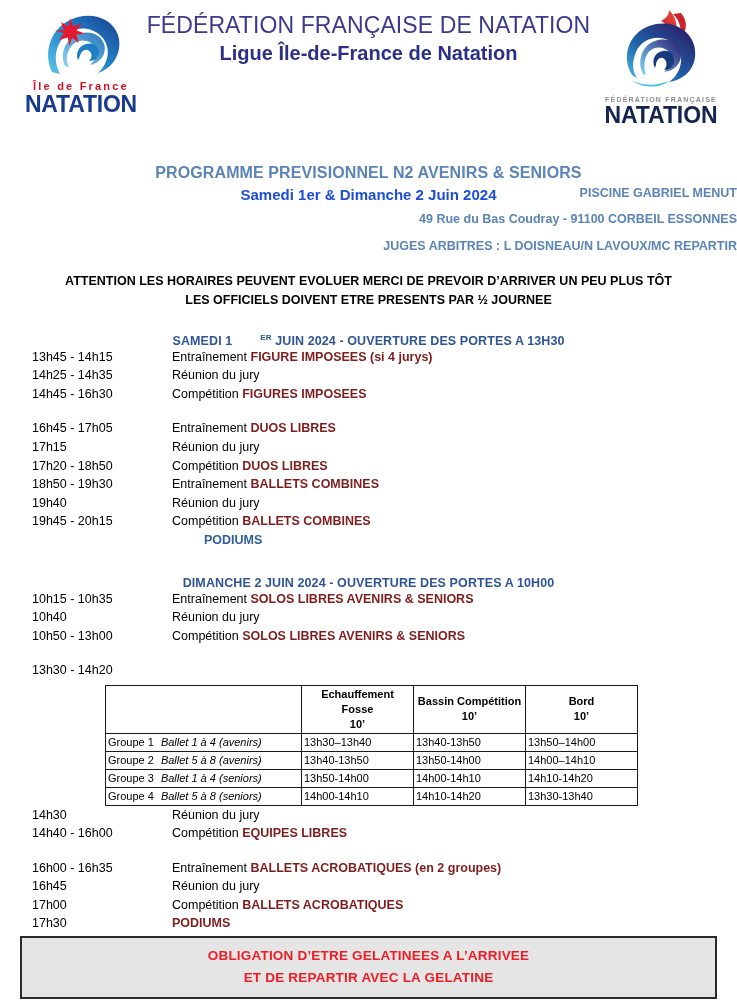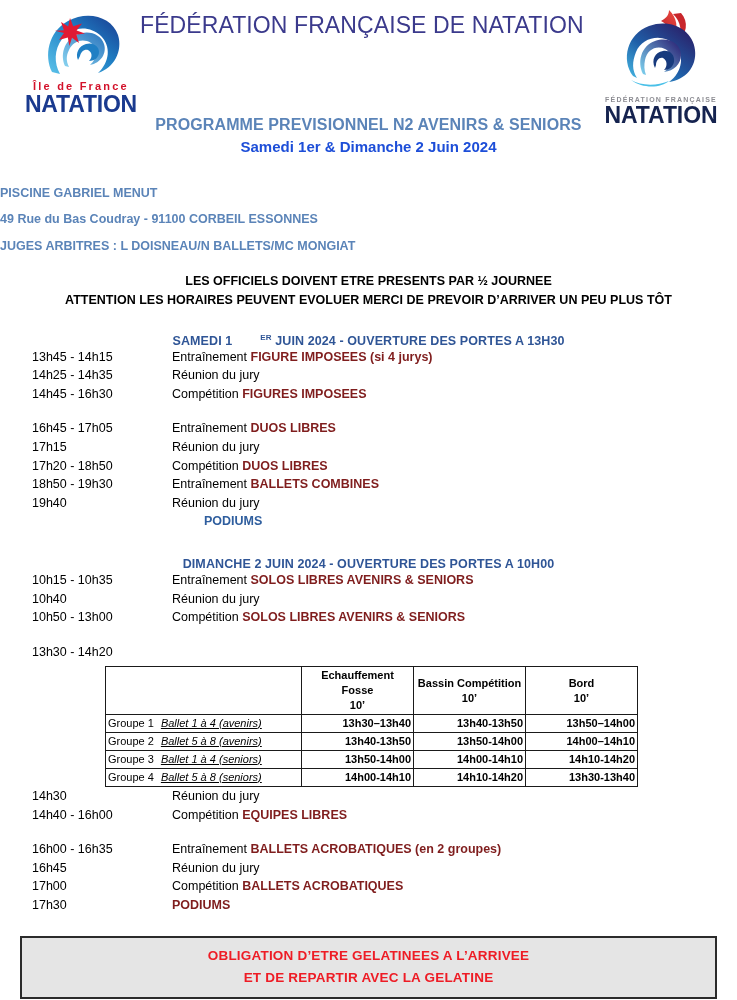"FÉDÉRATION FRANÇAISE DE NATATION" .title-block { text-align: left -> center }
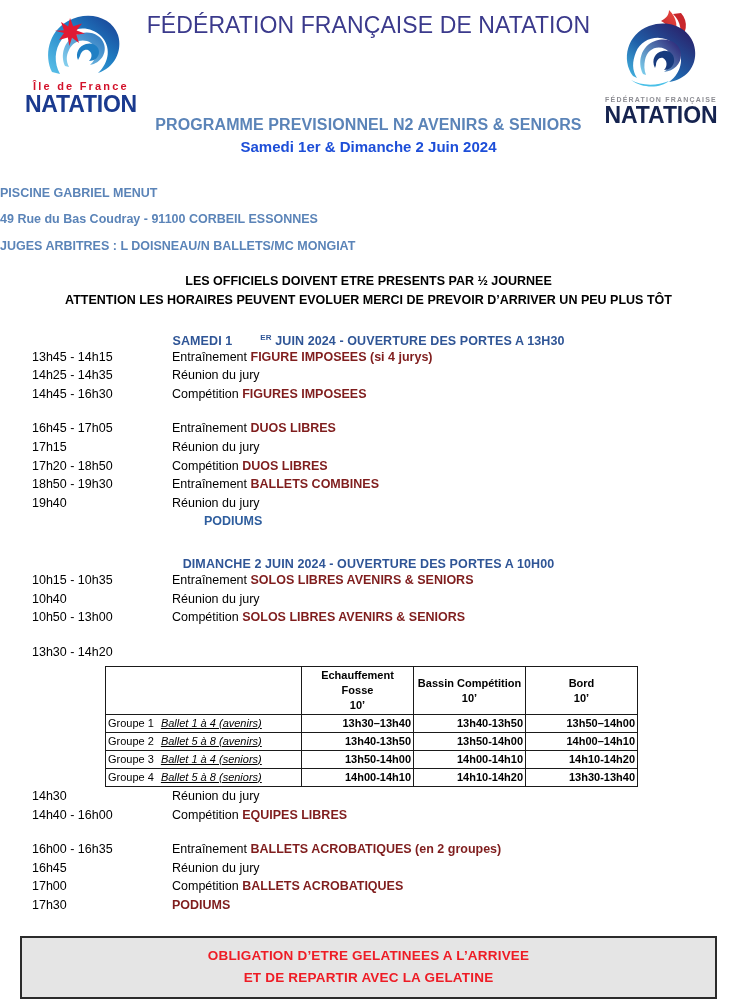"Ligue Île-de-France de Natation" div.title-line2 { html: none -> <div>Ligue Île-de-France de Natation</div> }
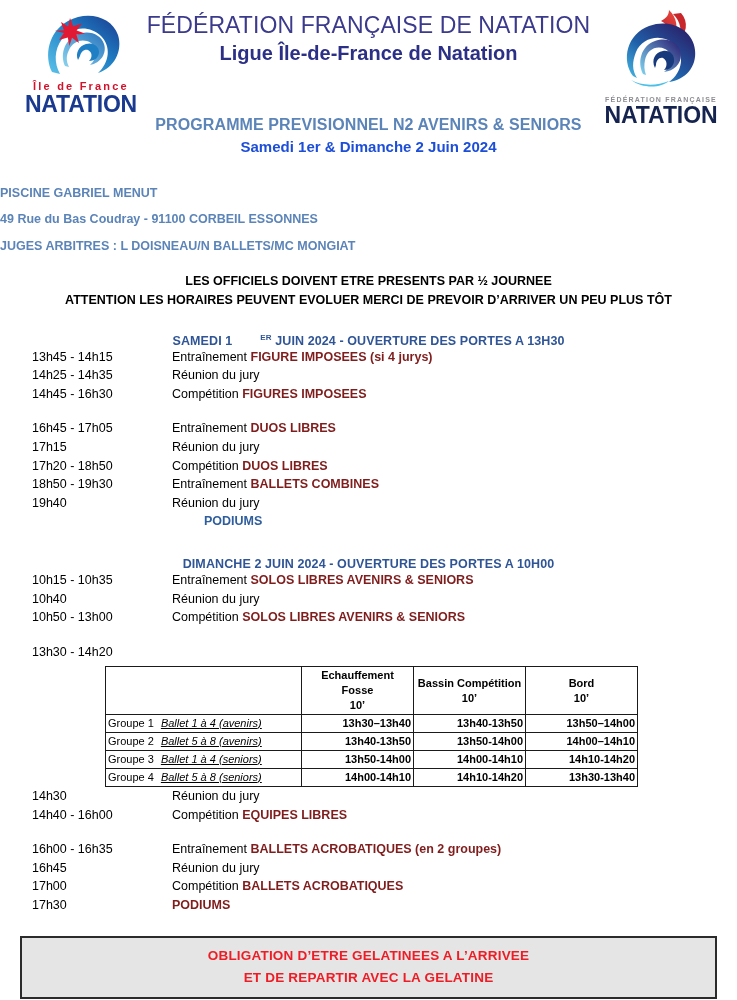"PROGRAMME PREVISIONNEL N2 AVENIRS &" .programme-line1 { margin-top: none -> 48px }
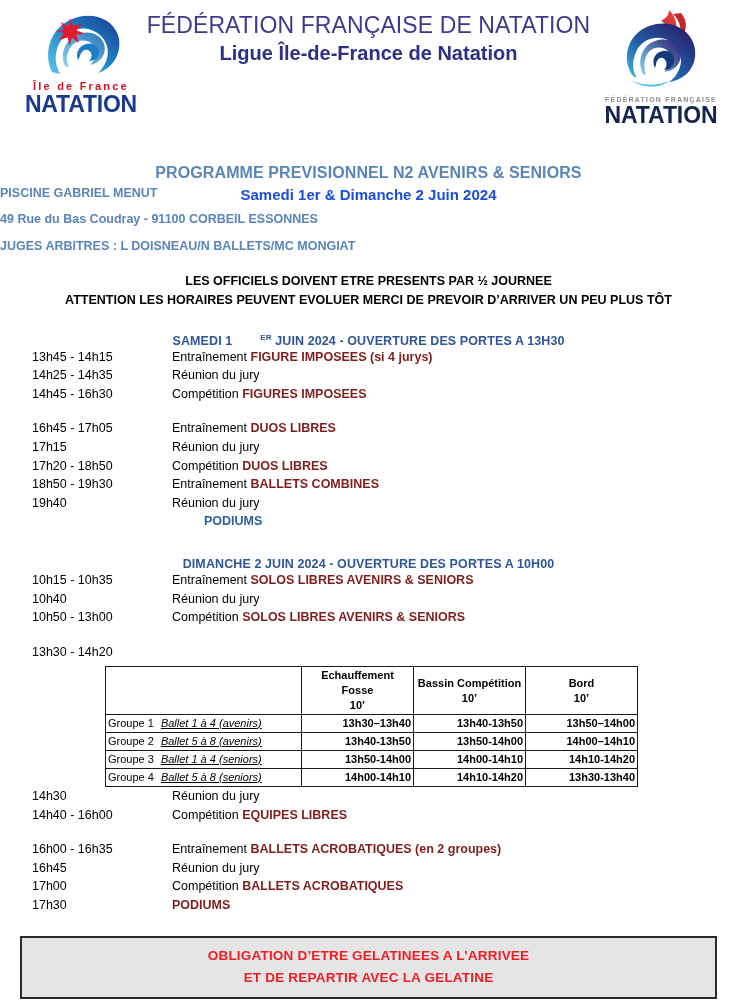"PISCINE GABRIEL MENUT" .venue { text-align: left -> right }
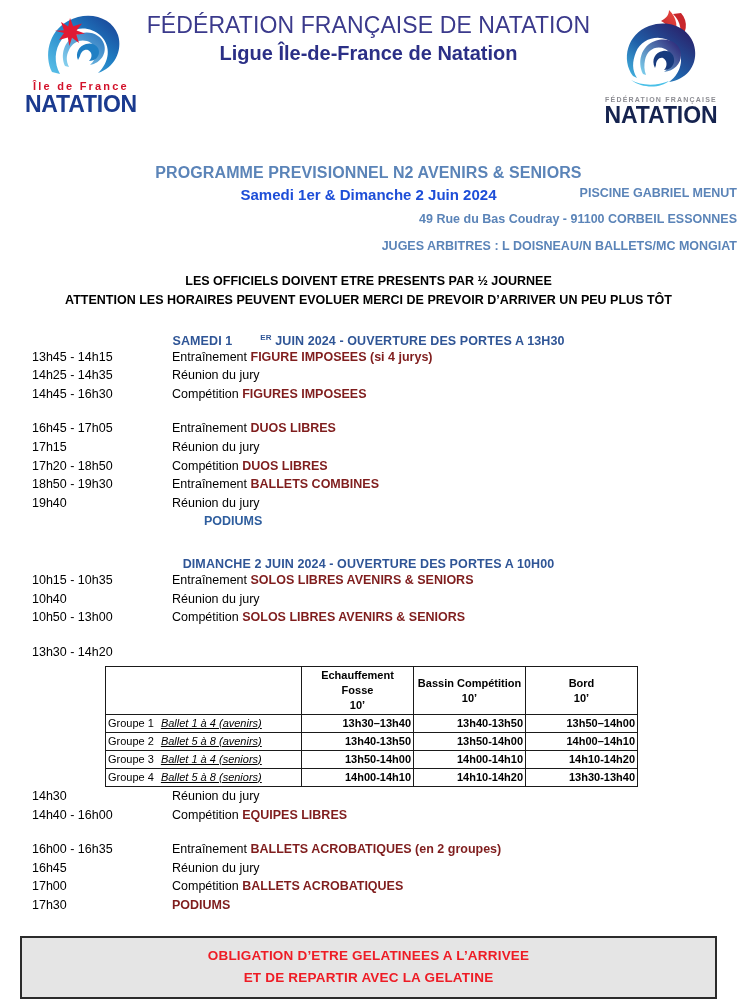"JUGES ARBITRES : L DOISNEAU/N" div { text: BALLETS/MC MONGIAT -> LAVOUX/MC REPARTIR }
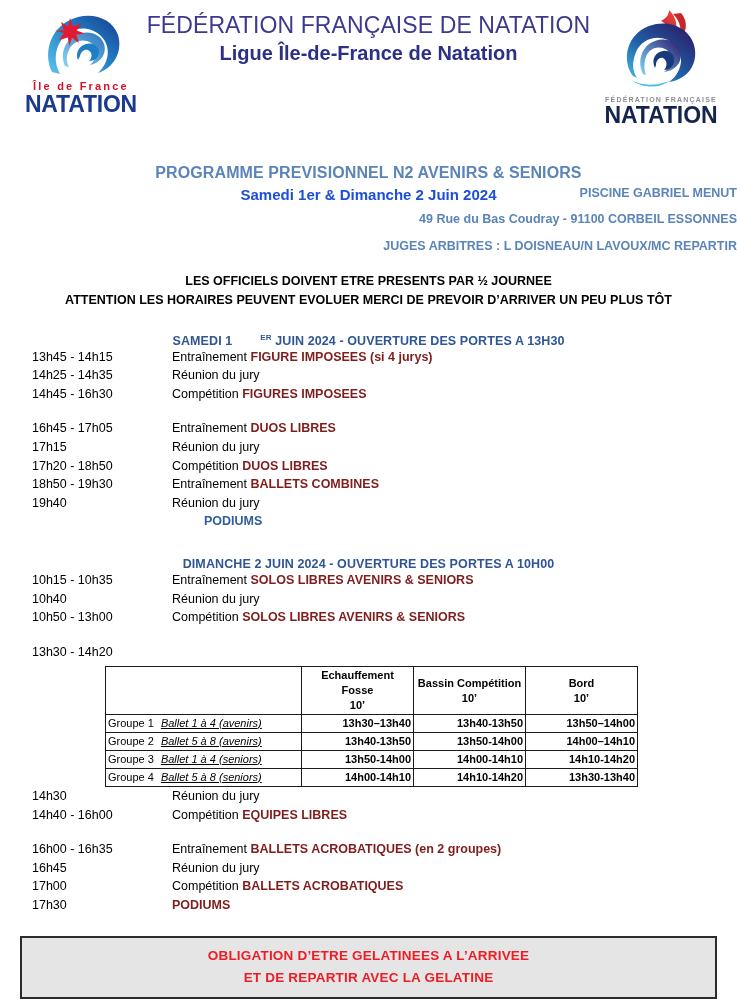"LES OFFICIELS DOIVENT ETRE PRESENTS" div { order: before "ATTENTION LES HORAIRES PEUVENT EVOLUER" -> after "ATTENTION LES HORAIRES PEUVENT EVOLUER" }
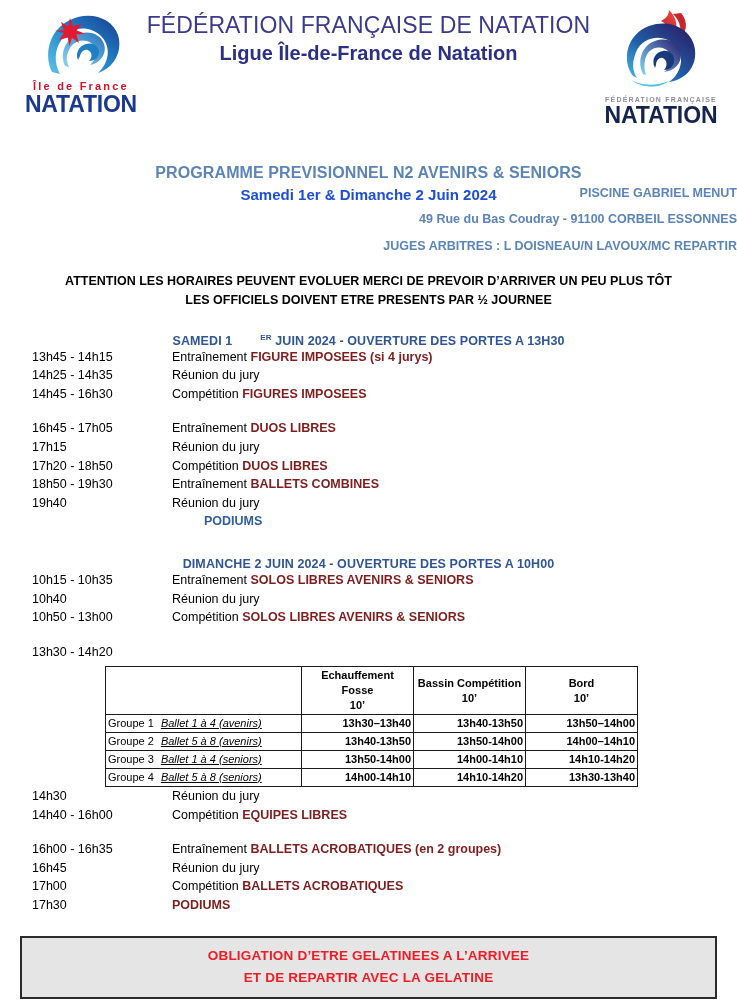"19h45 - 20h15" div.sched-row { html: none -> <div> <div>19h45 - 20h15</div> <div><span>Compétition </span><span>BALLETS COMBINES</span></div> </div> }
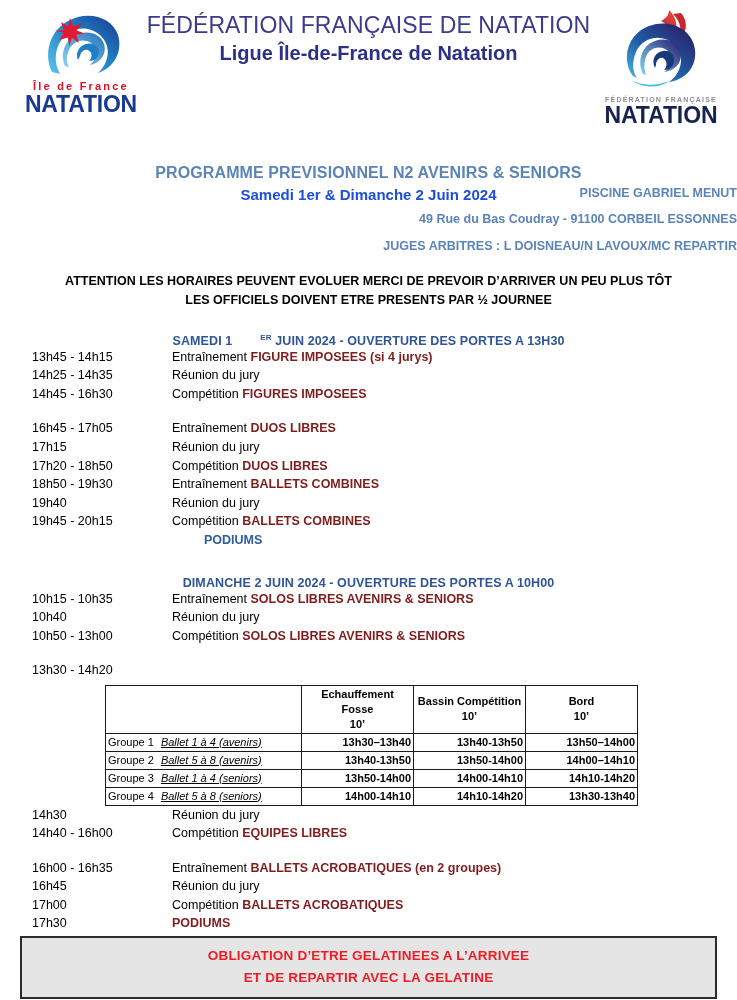"Ballet 1 à 4 (avenirs)" td.grp-cell .grp-desc { text-decoration: underline -> none }
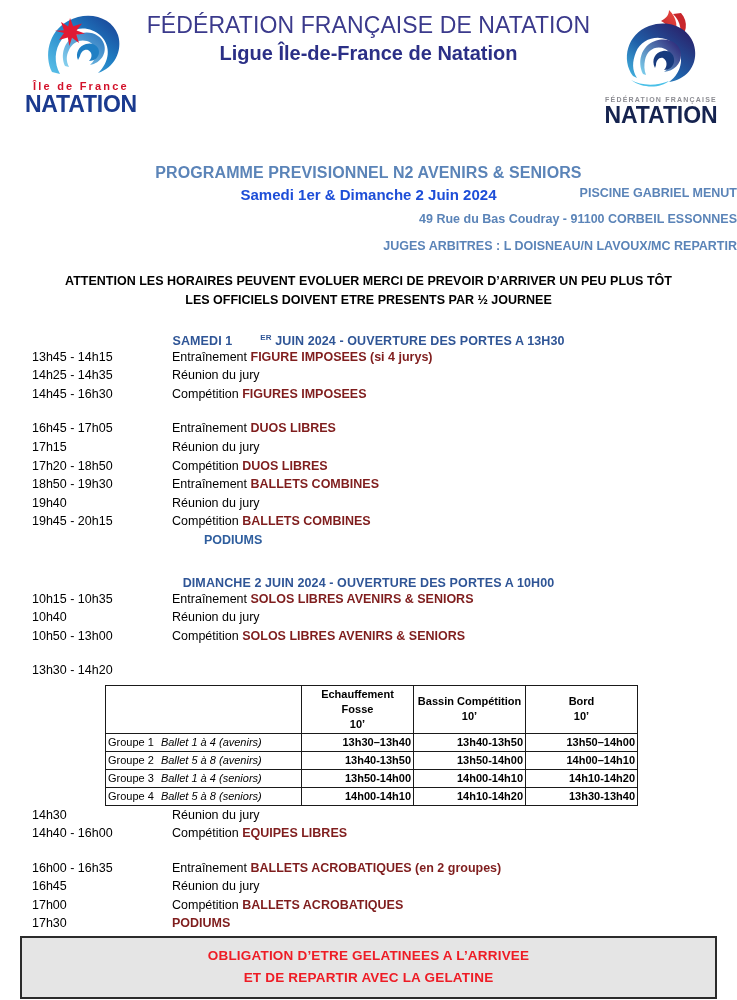"13h30–13h40" td.time-cell { font-weight: bold -> none; text-align: right -> left }
